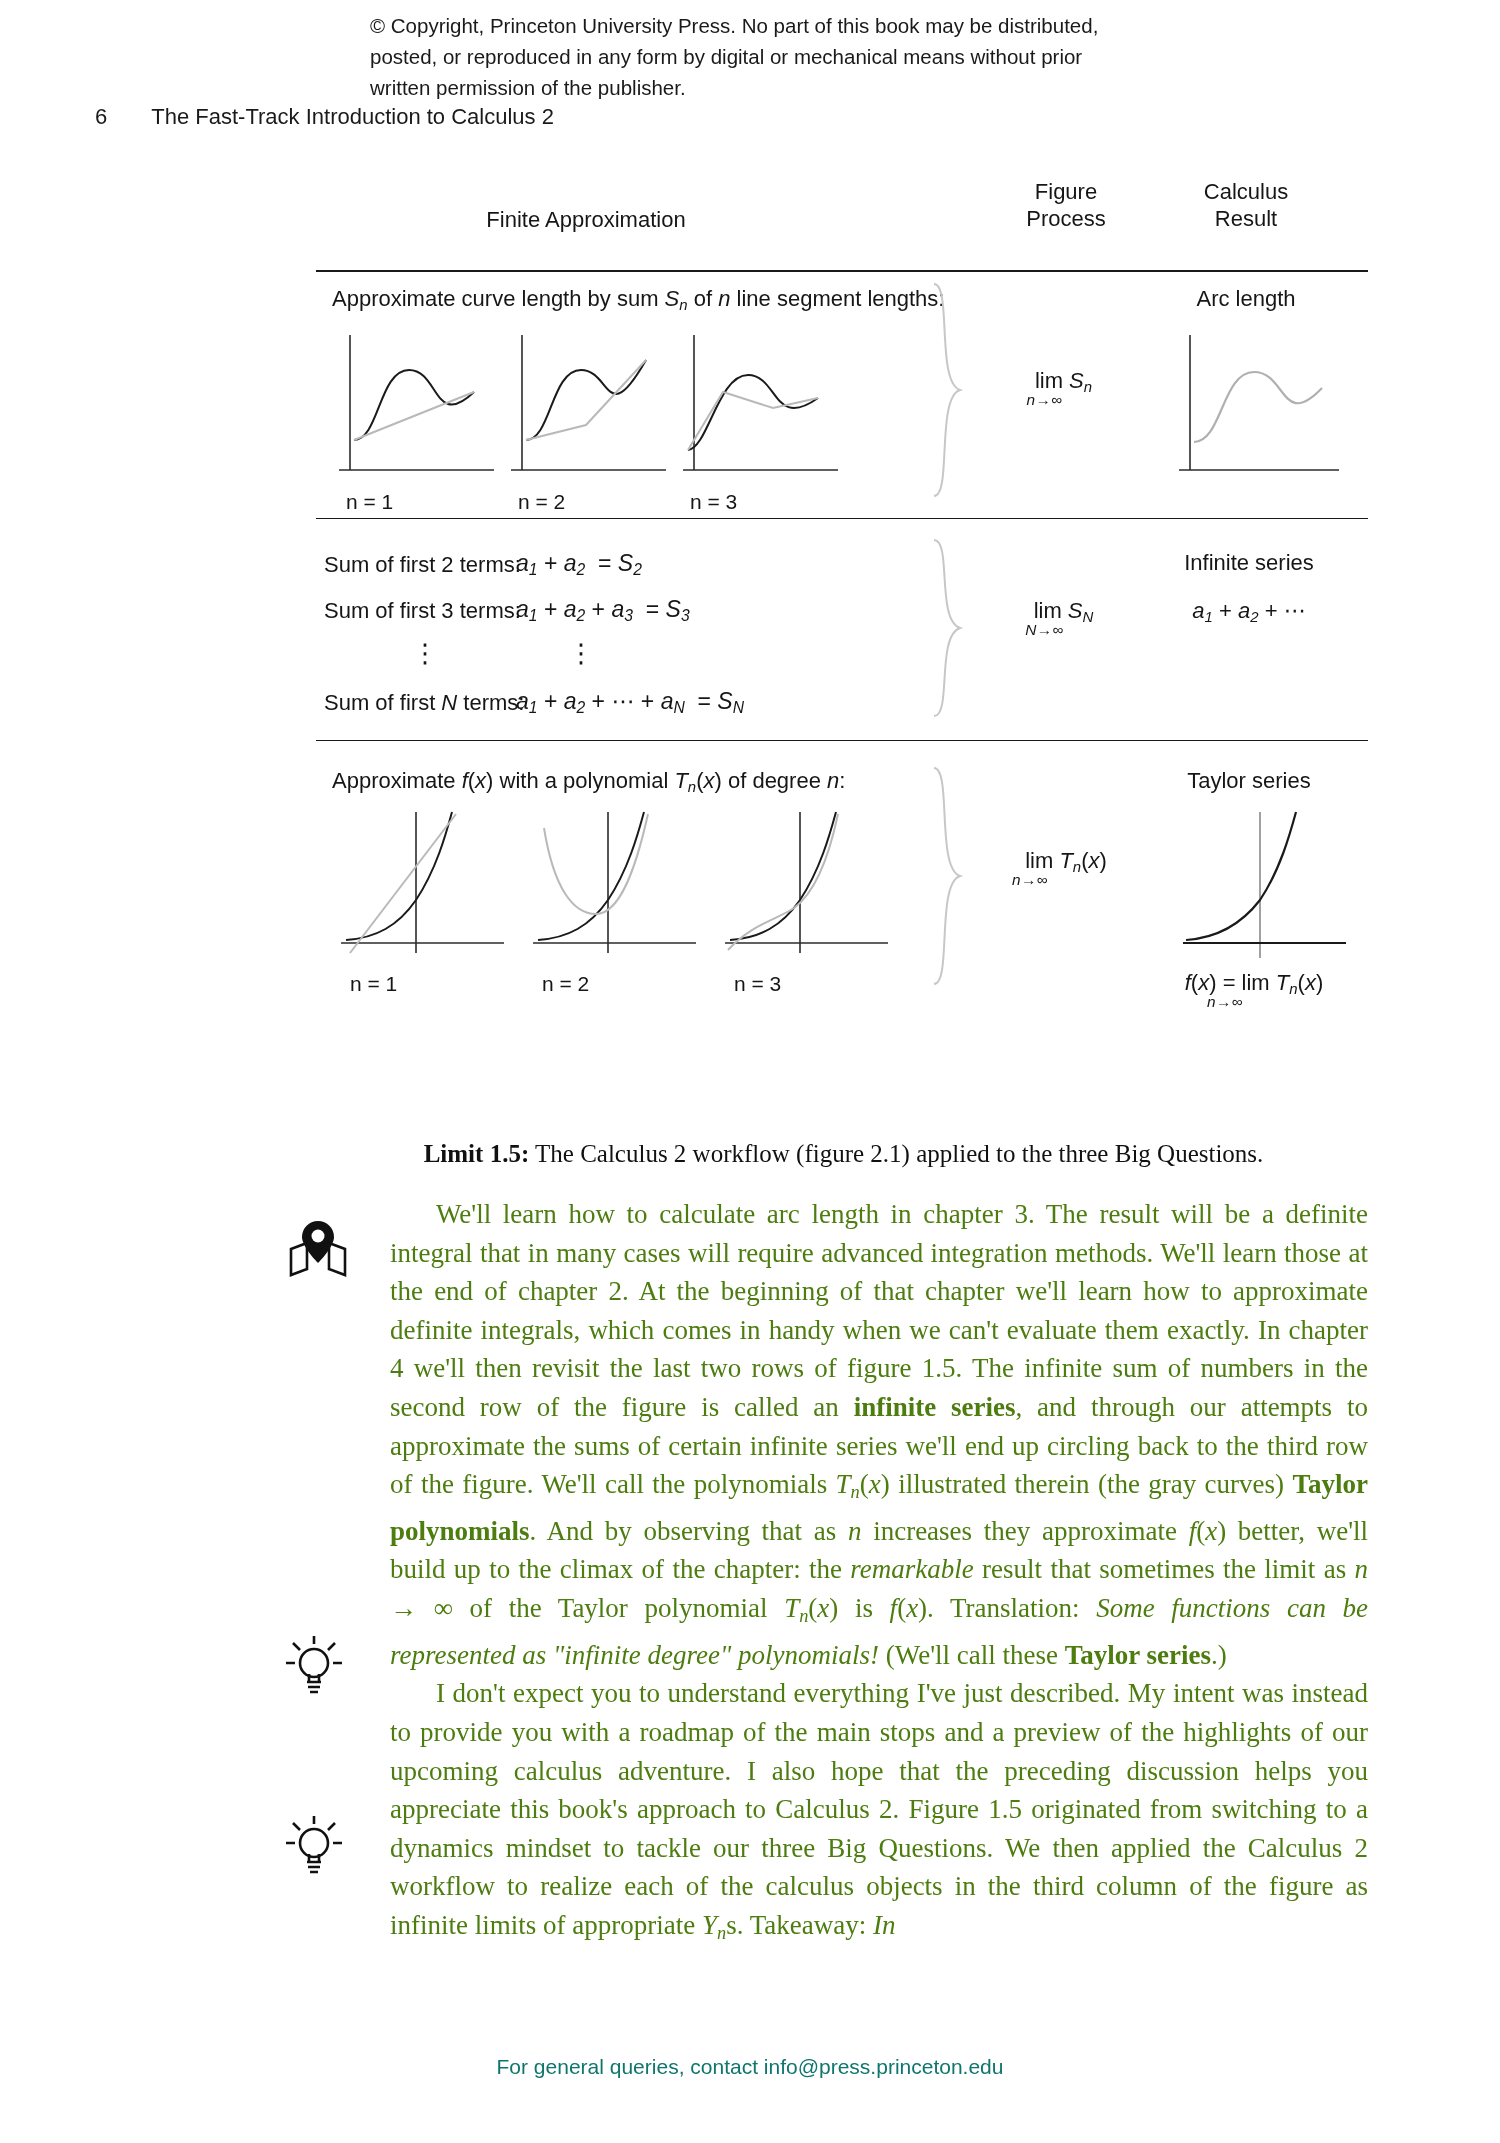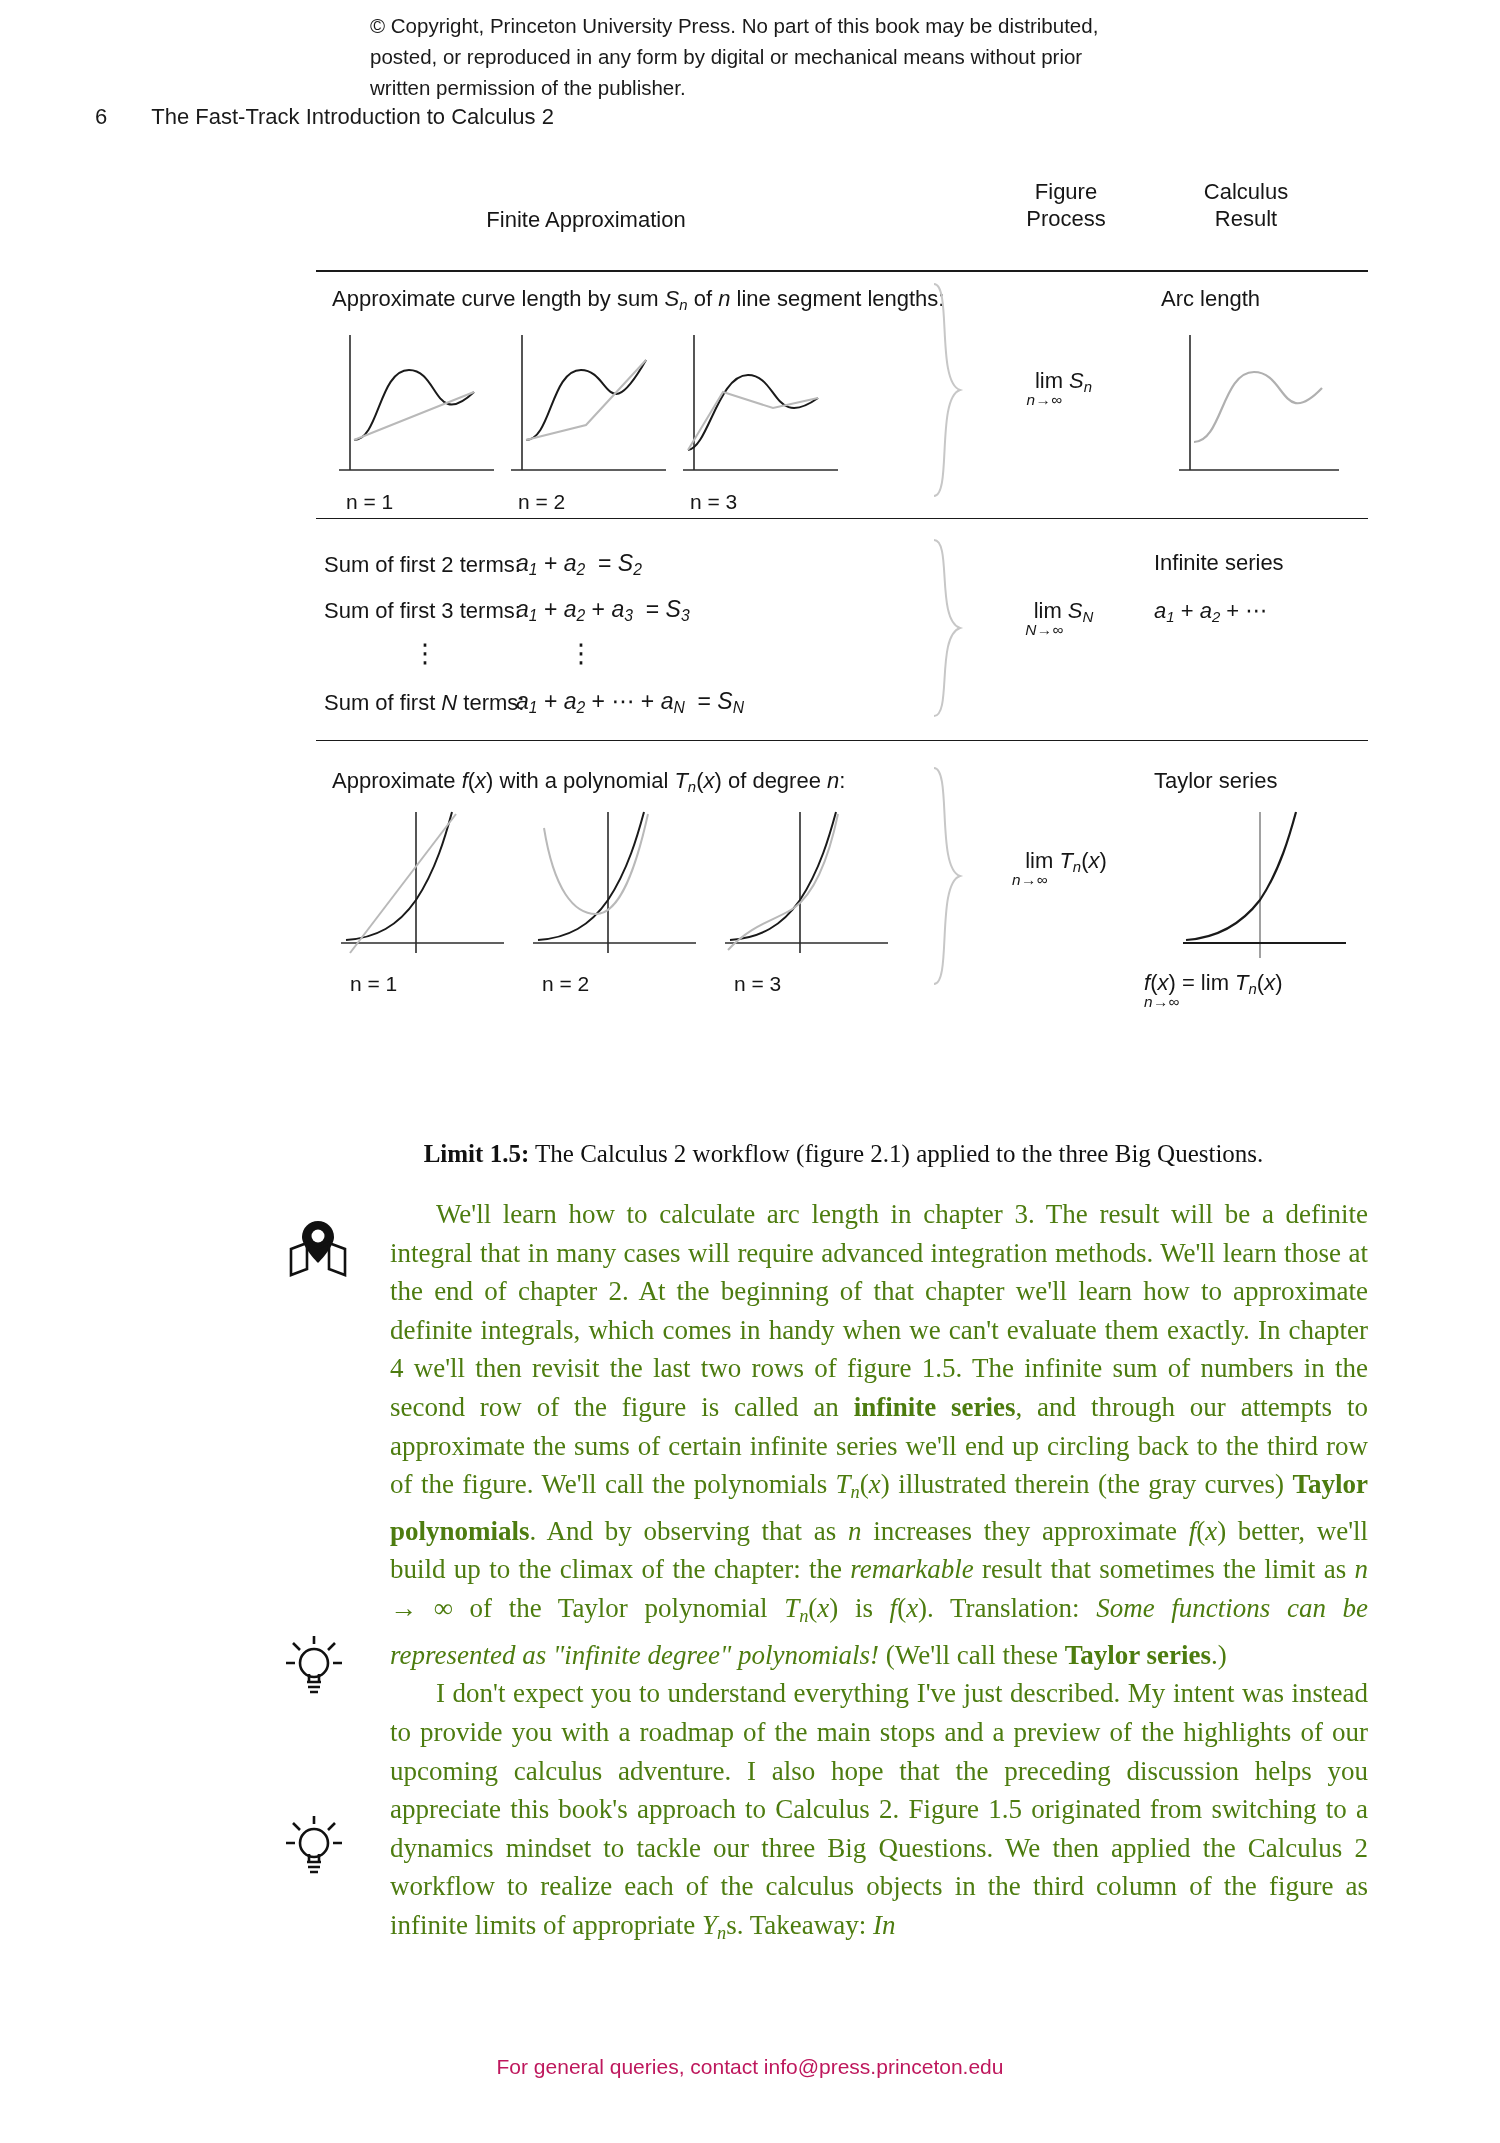"Arc length" .colres { text-align: none -> center }
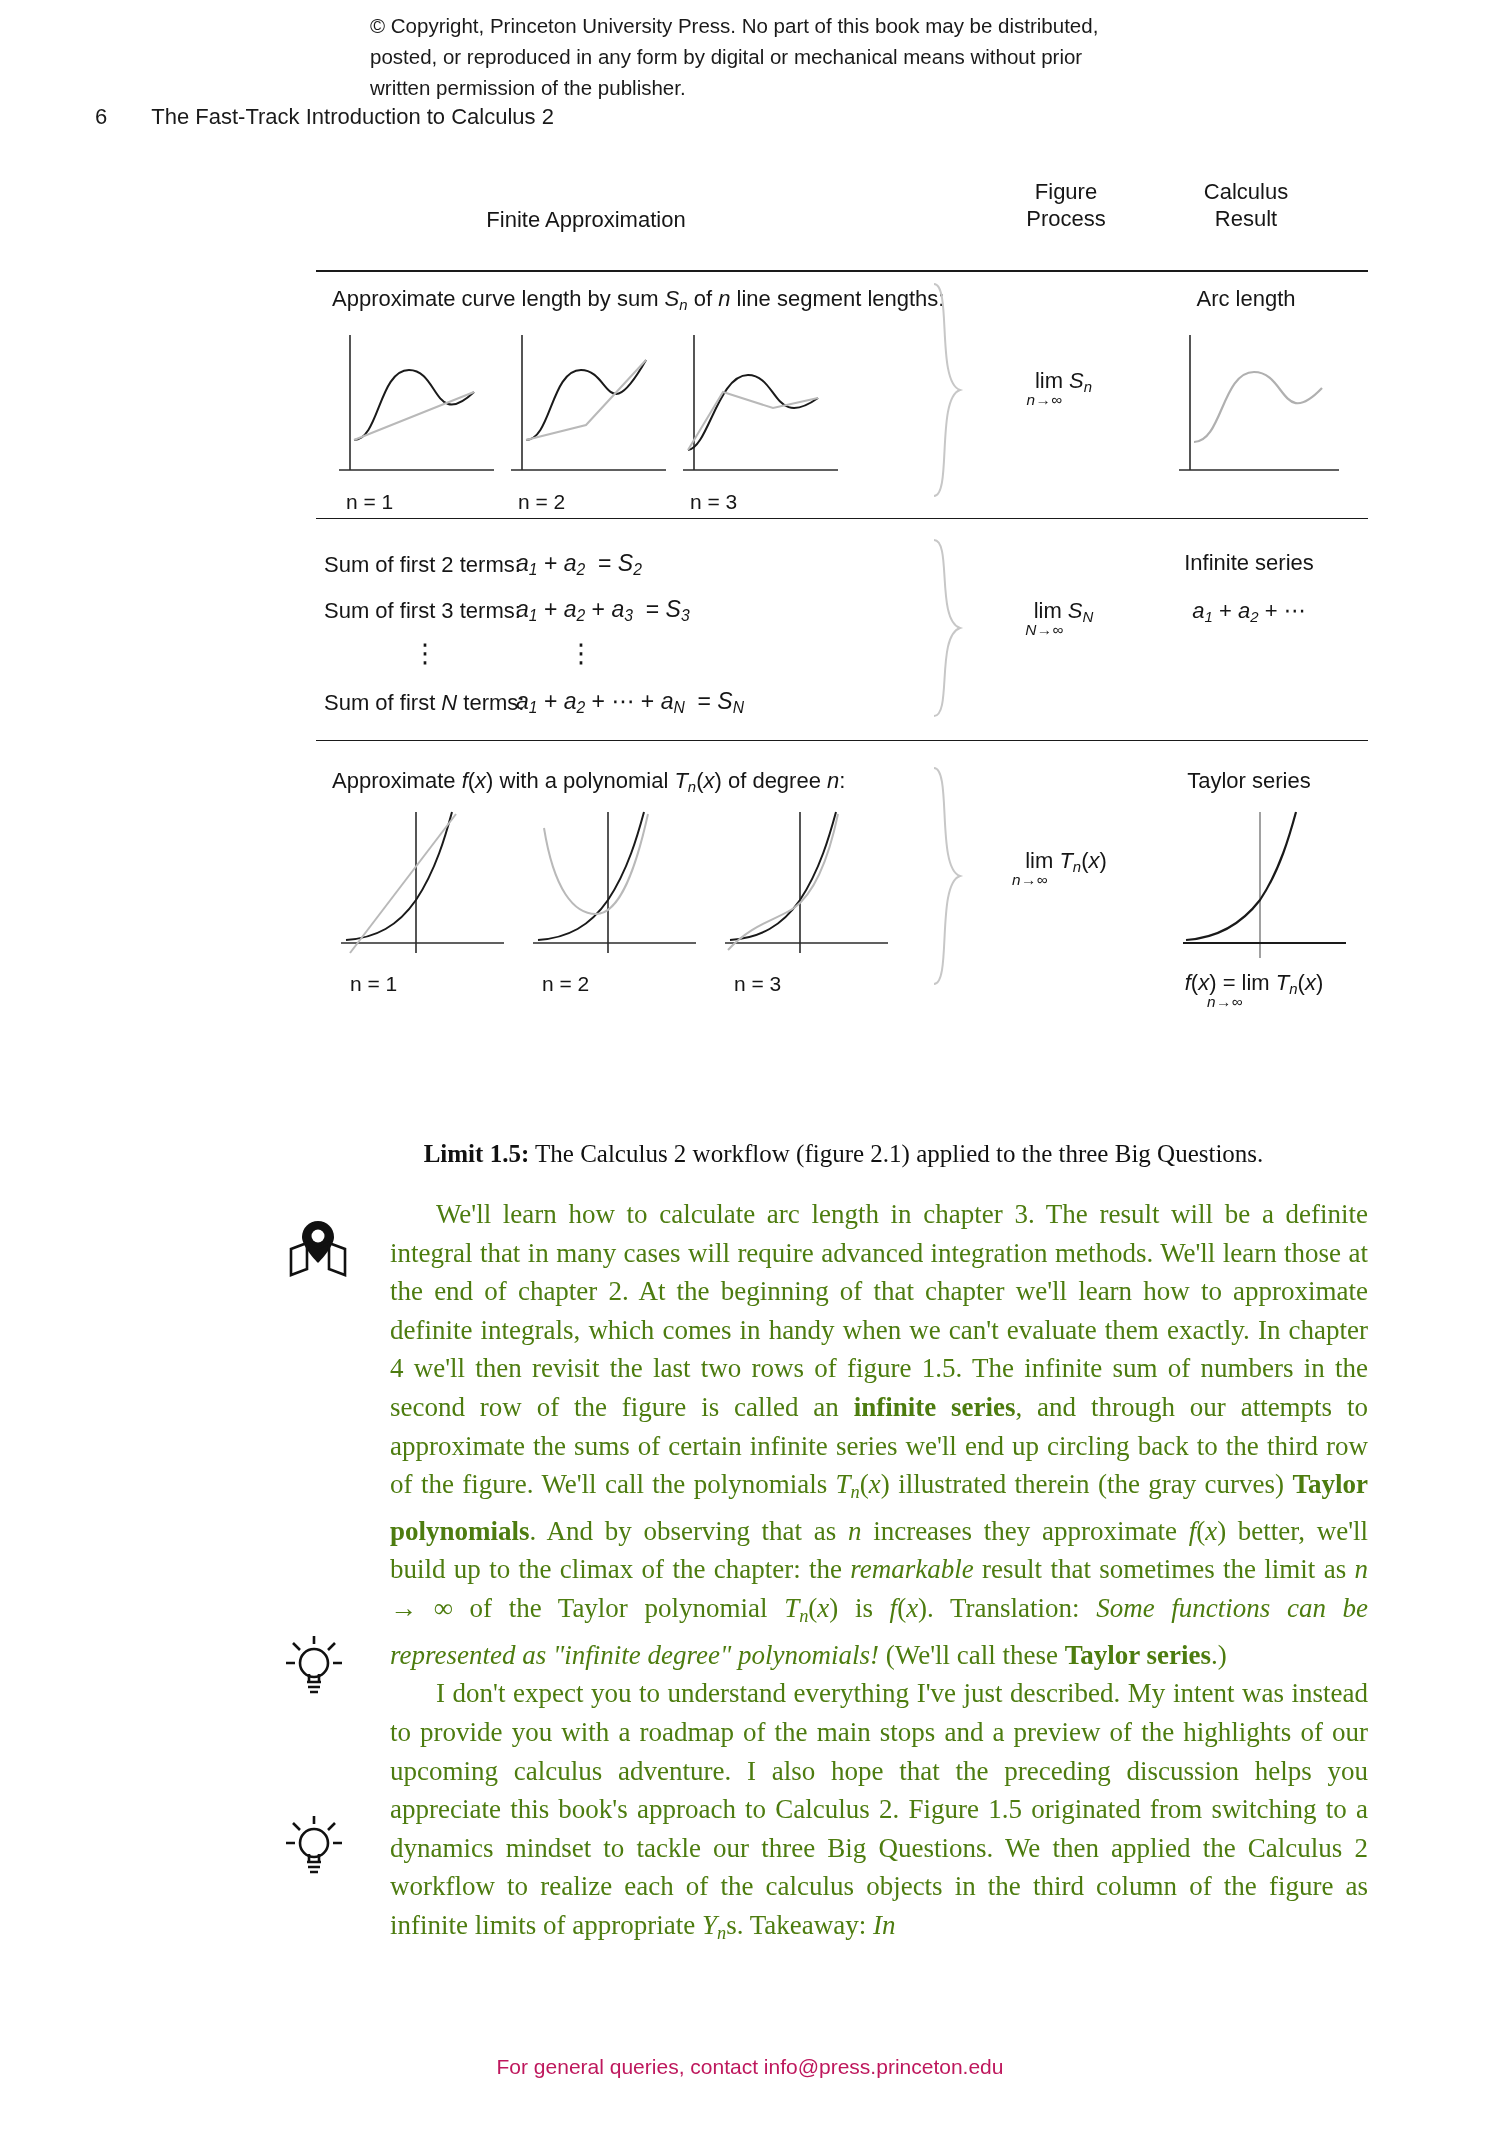"For general queries, contact" .footer { color: #be185d -> #0f766e }
